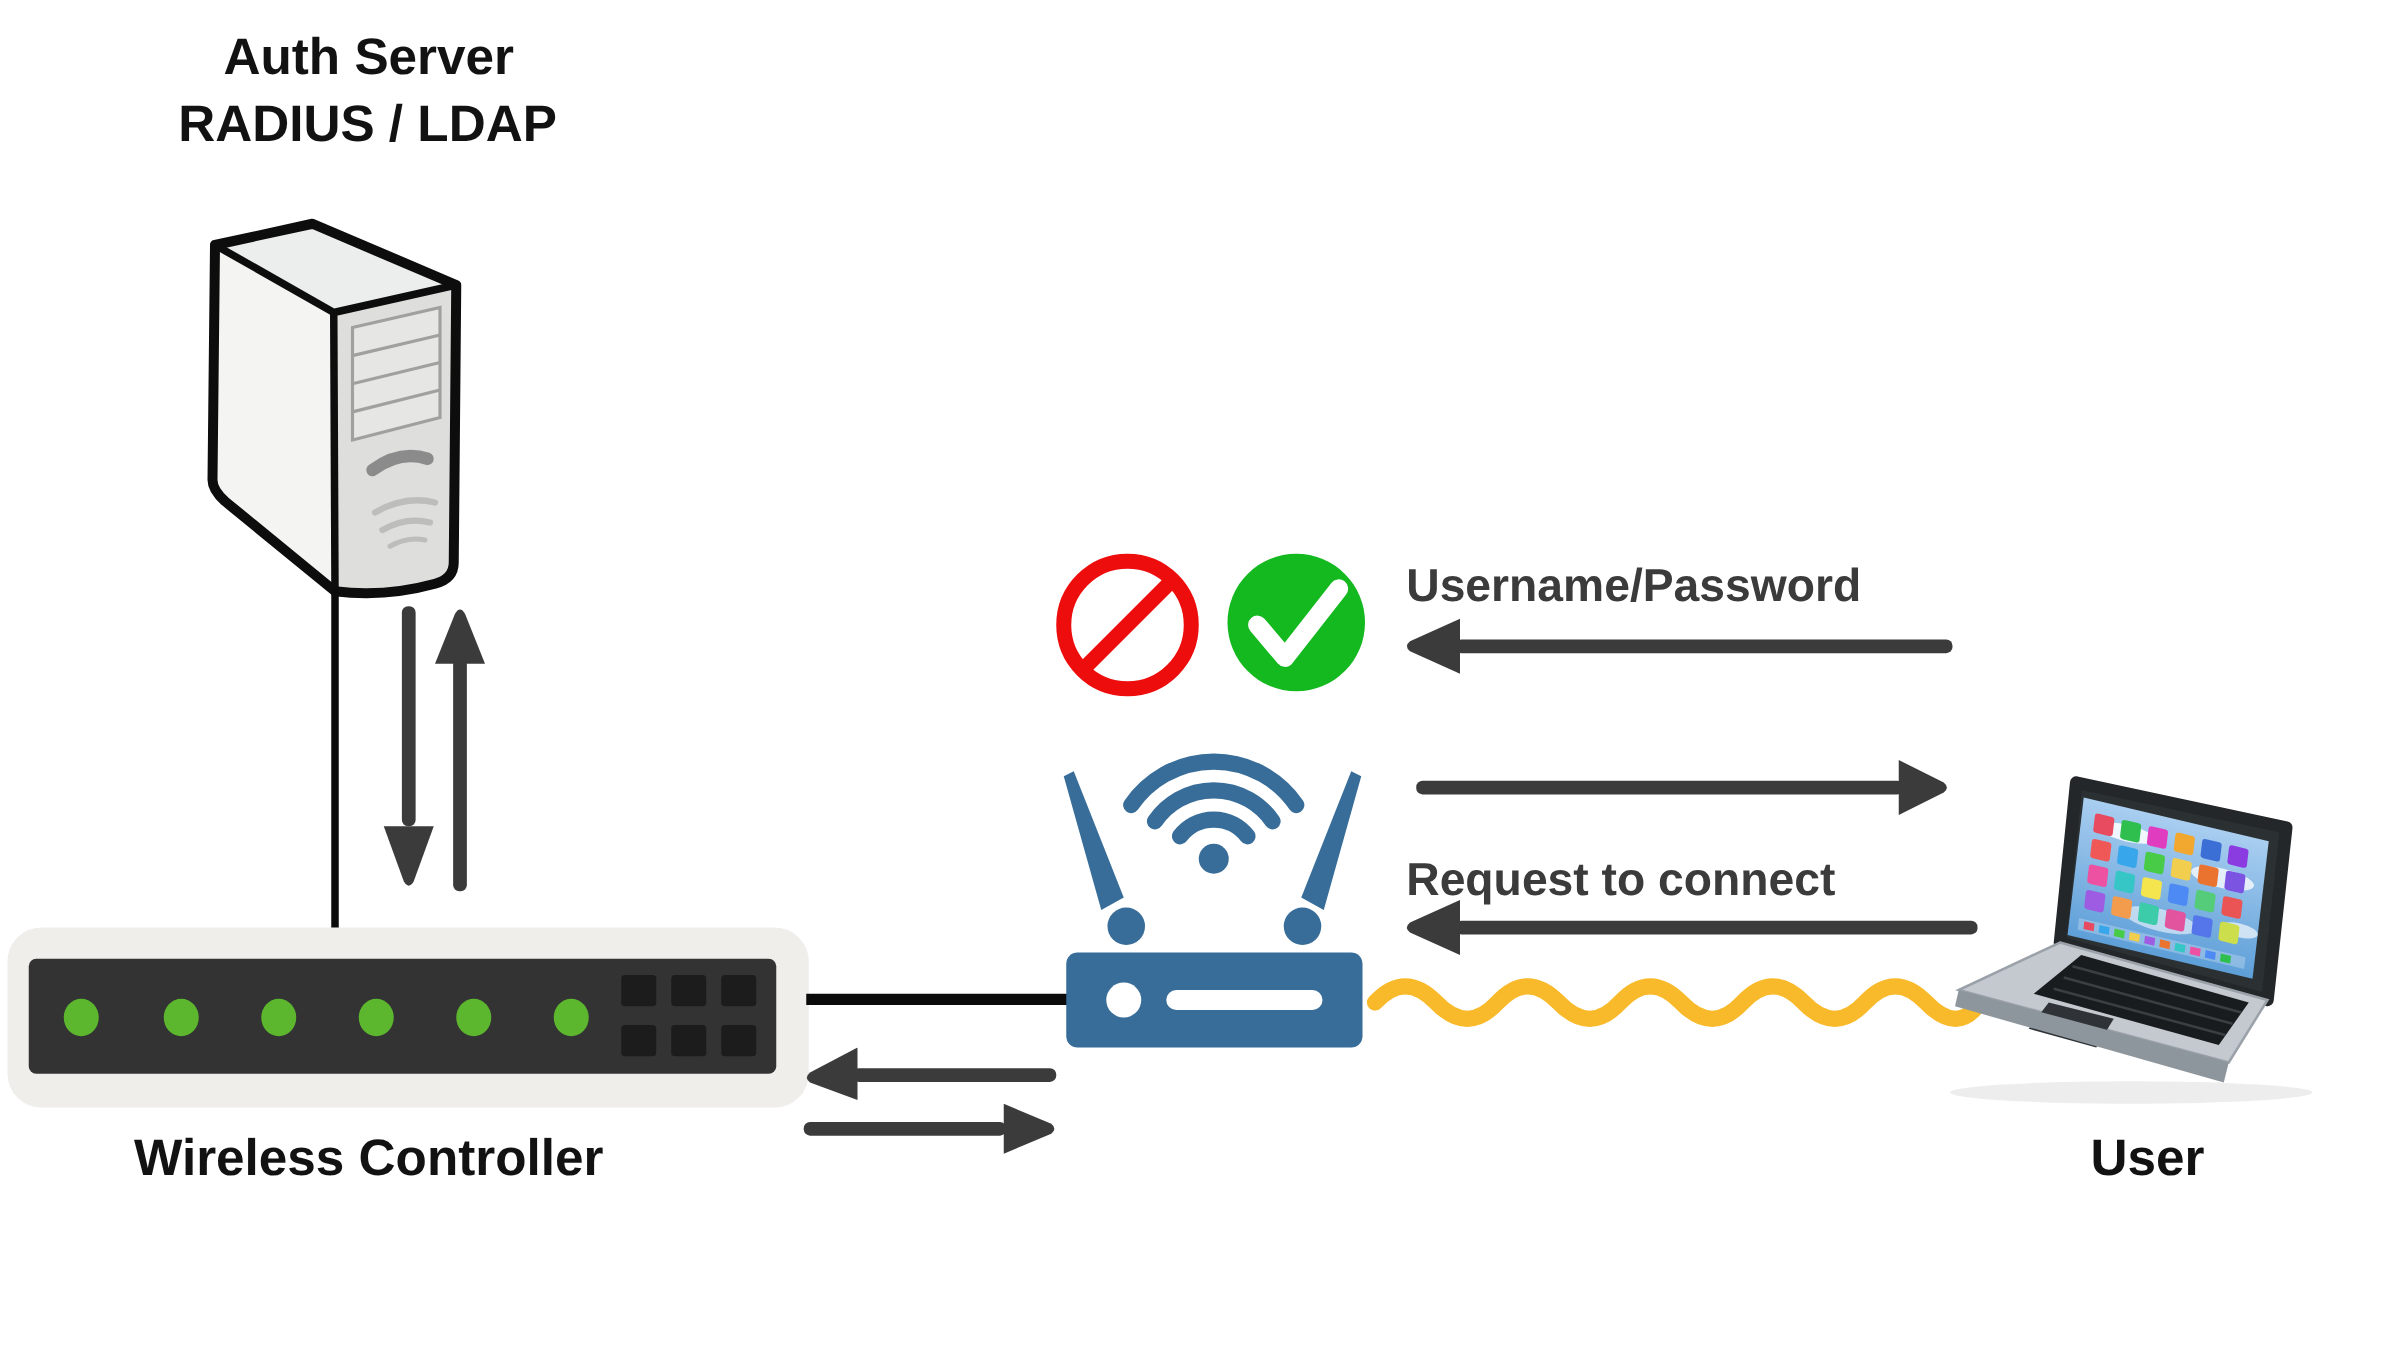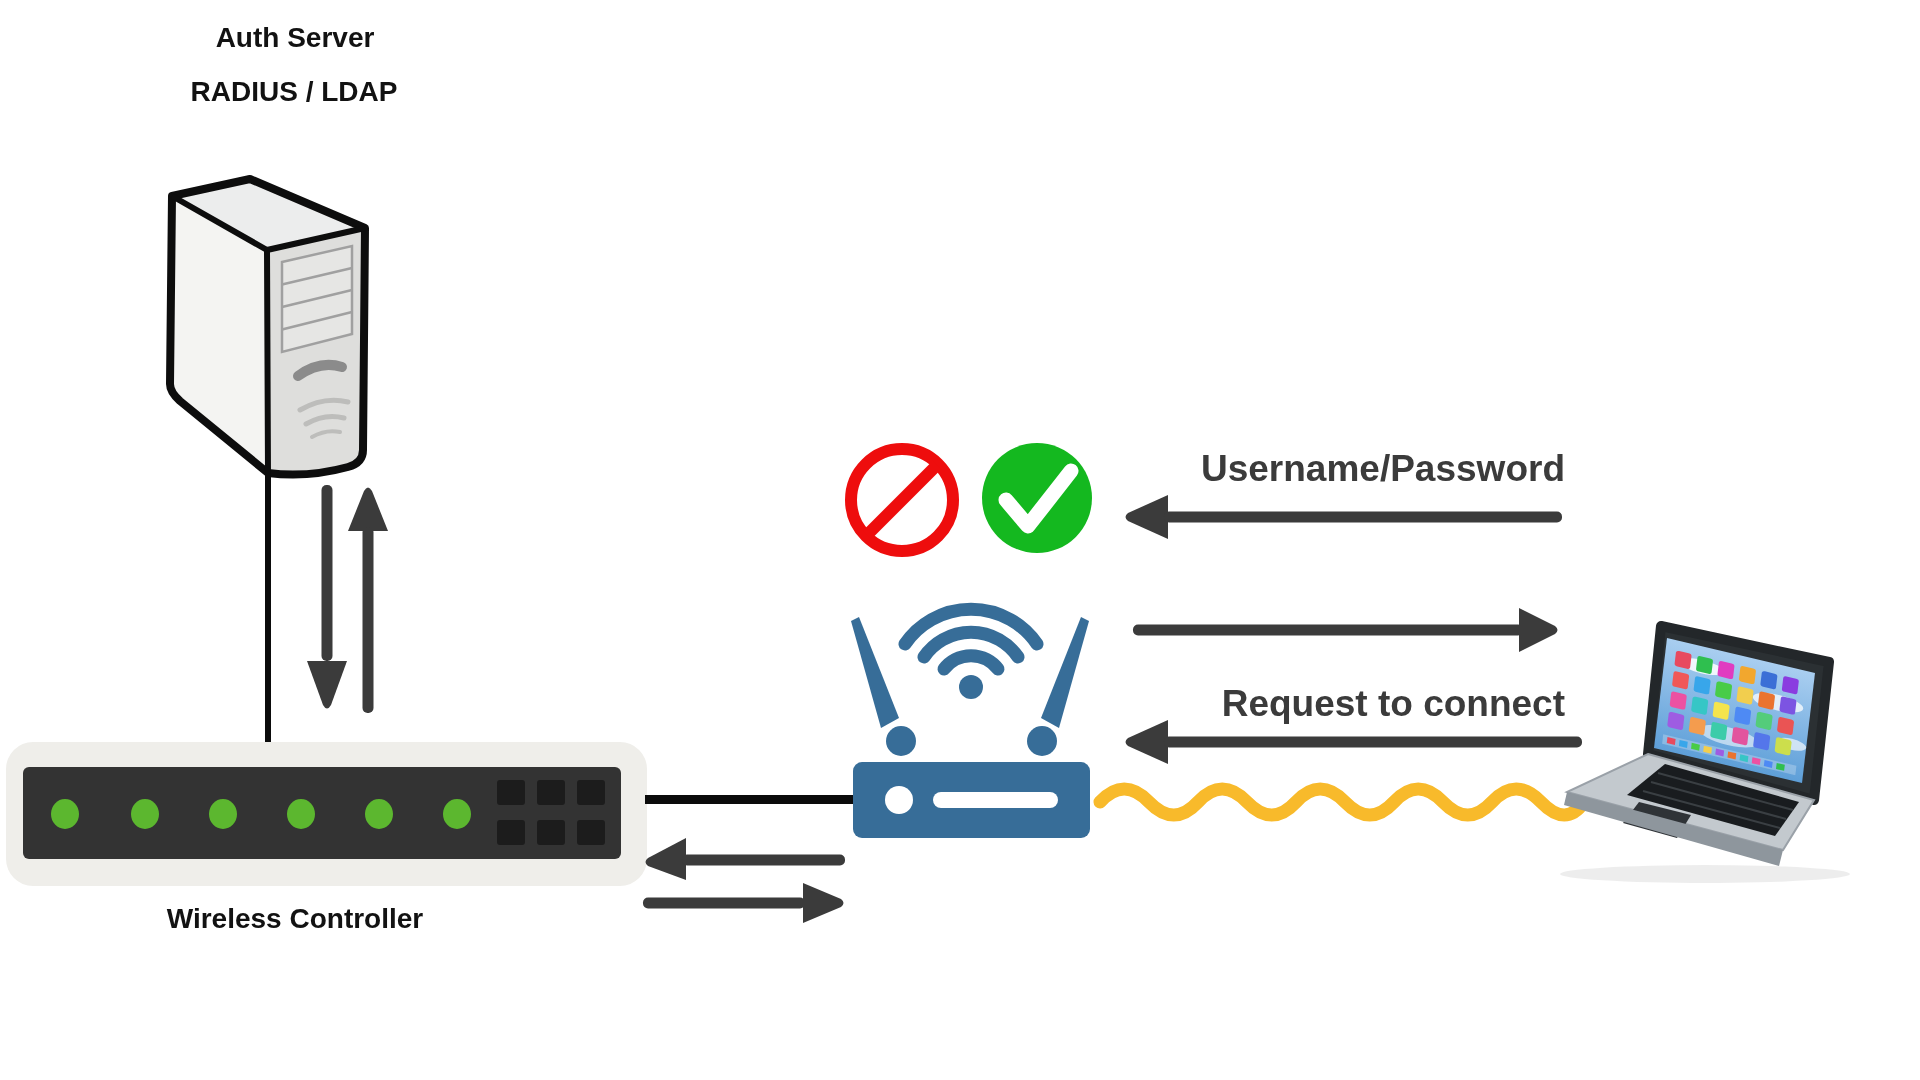"Auth Server" .node-label { font-size: 28px -> 41px }
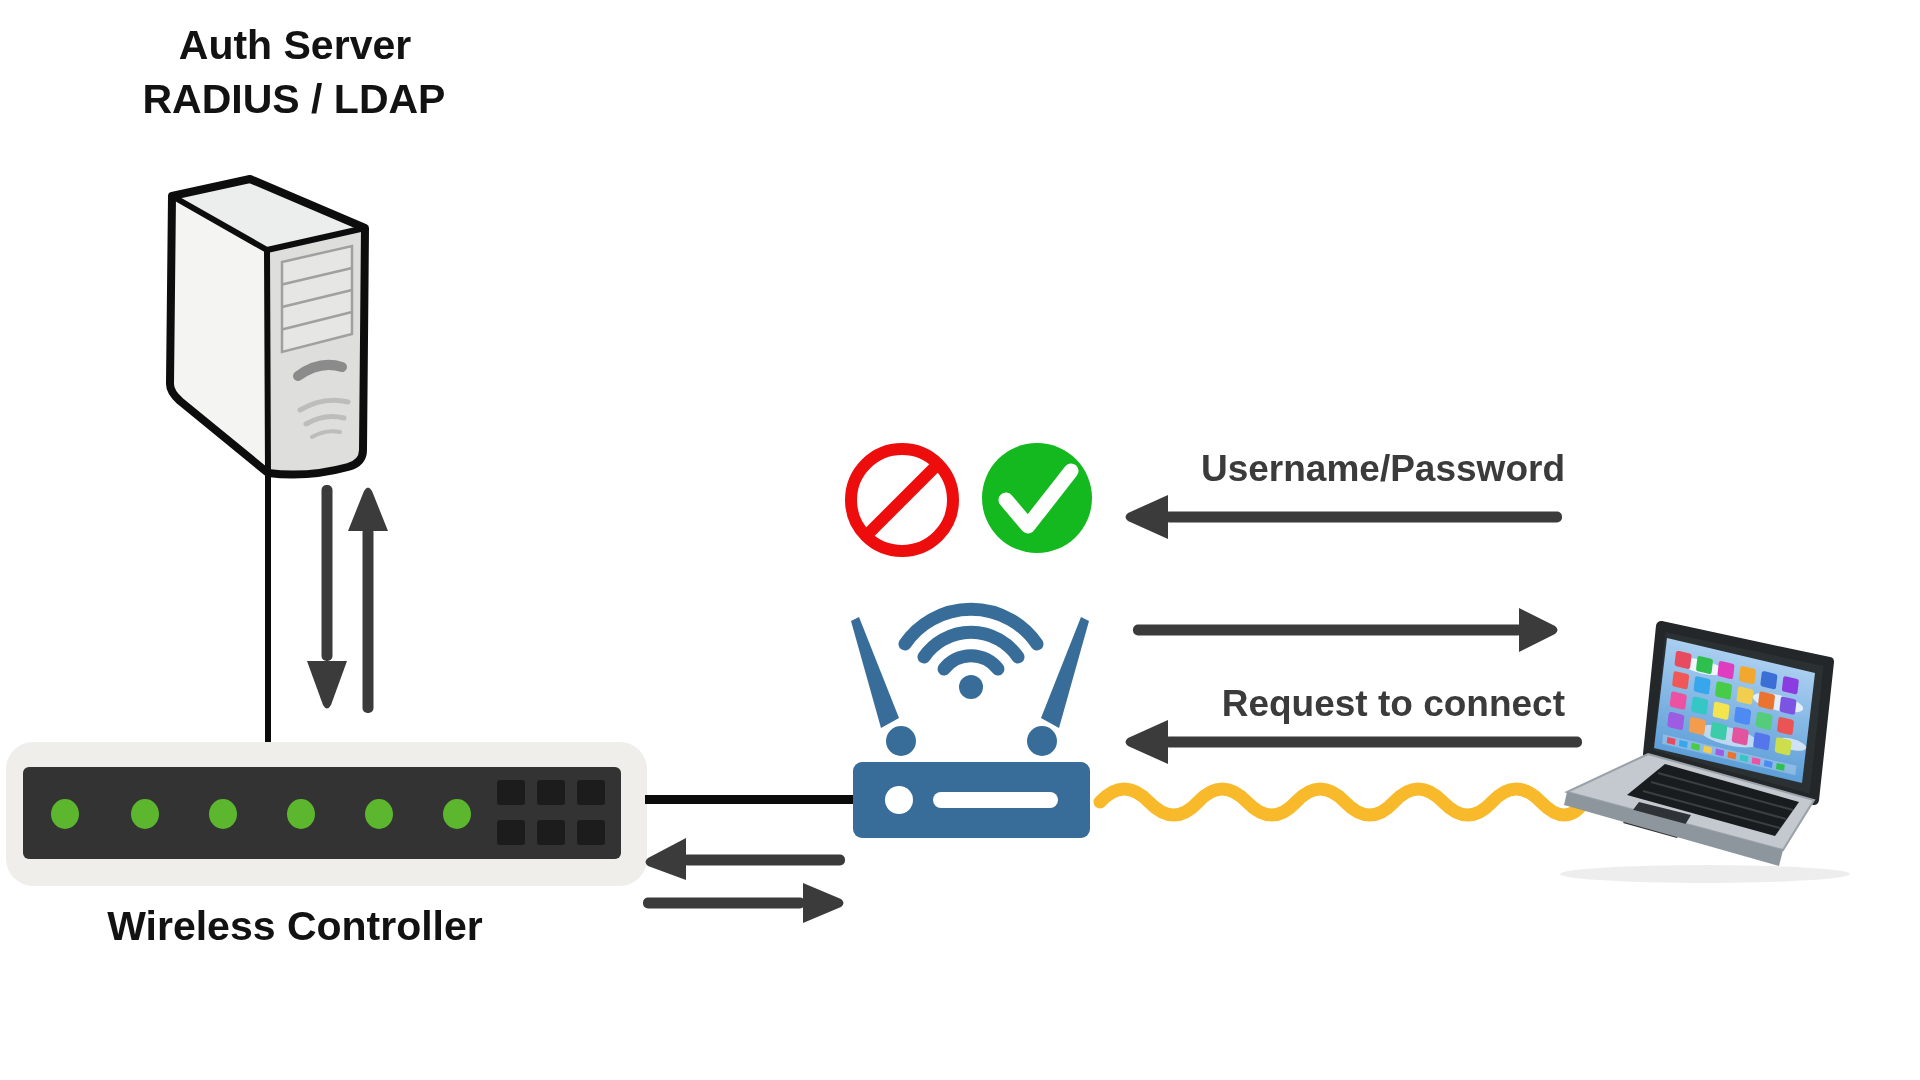"Username/Password" .msg-label { text-align: right -> left }
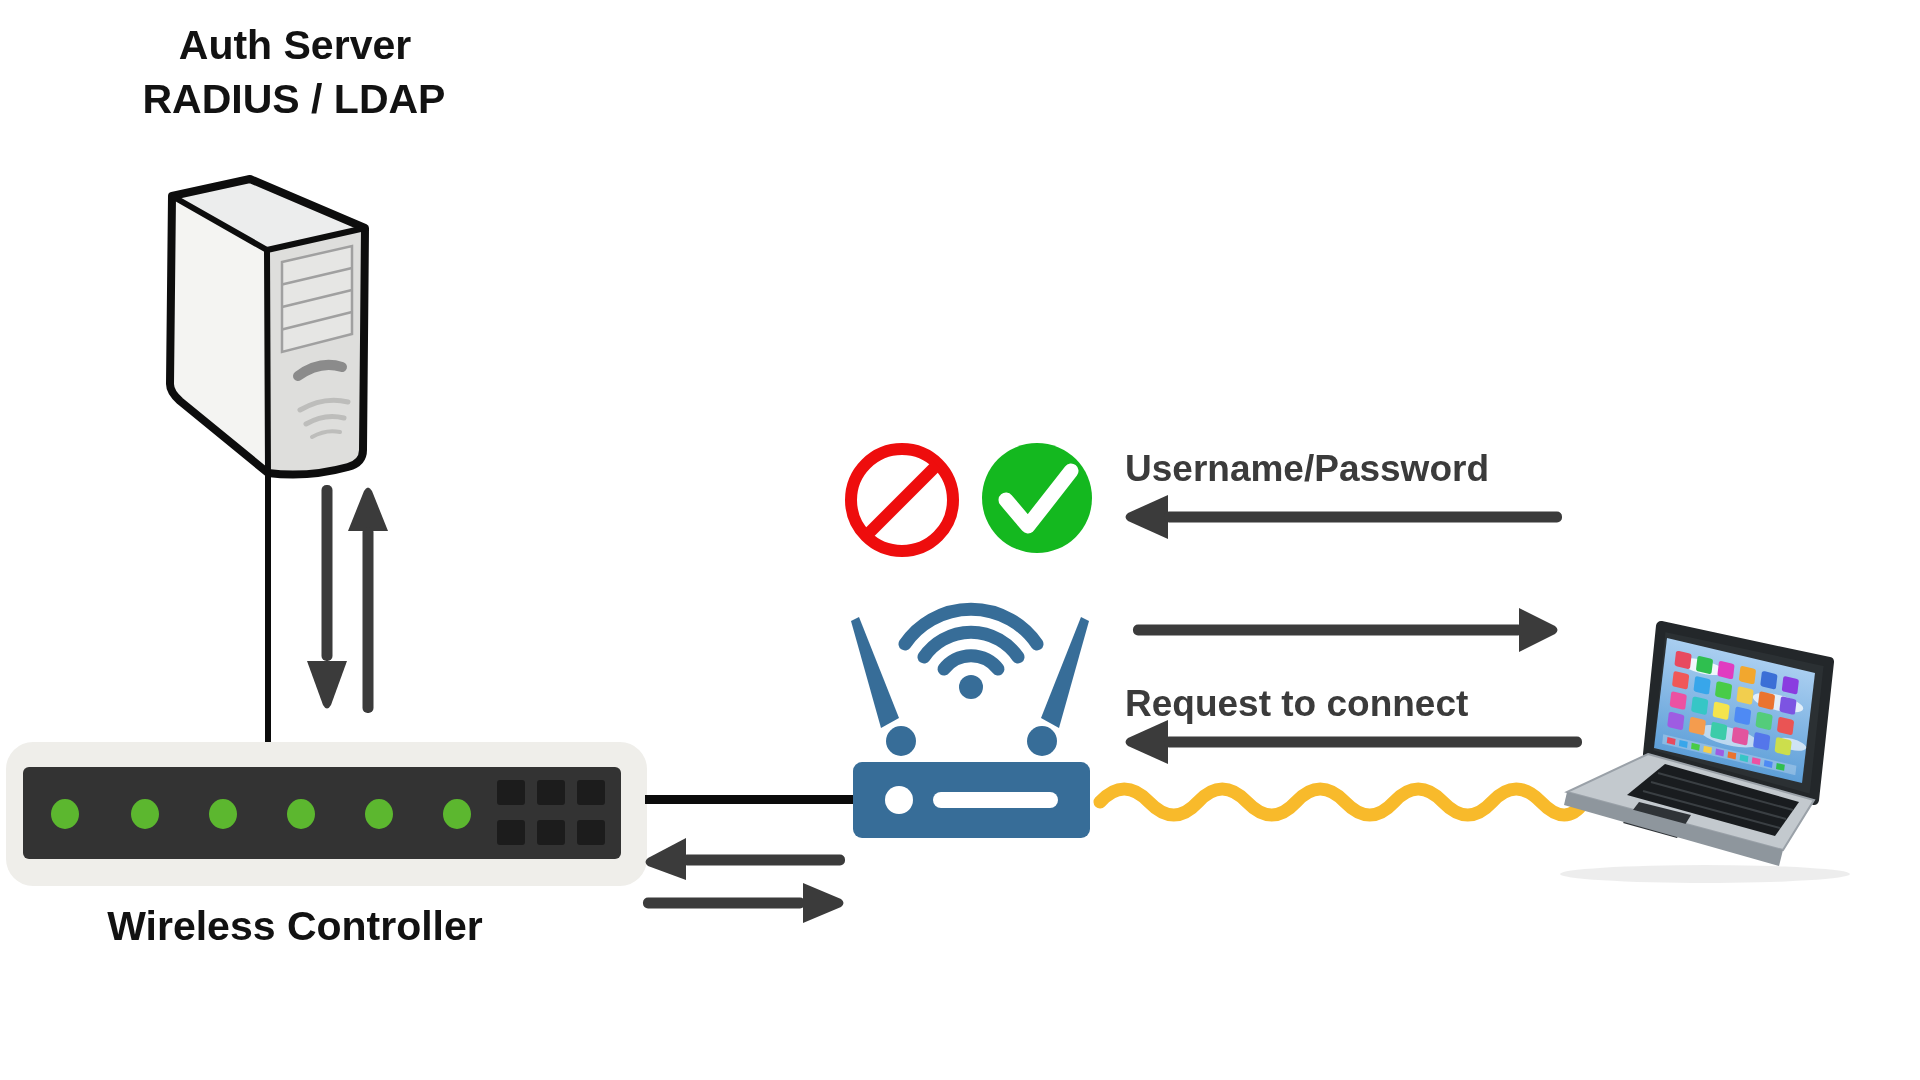"User" div.node-label { html: none -> <div>User</div> }
